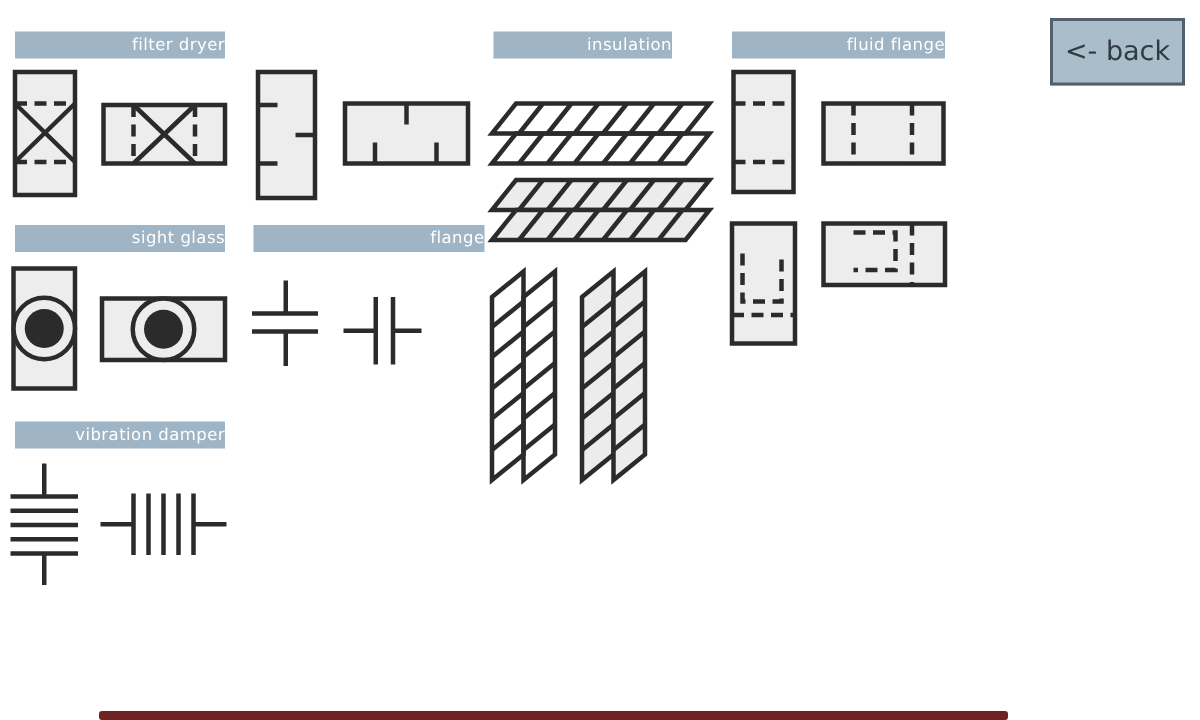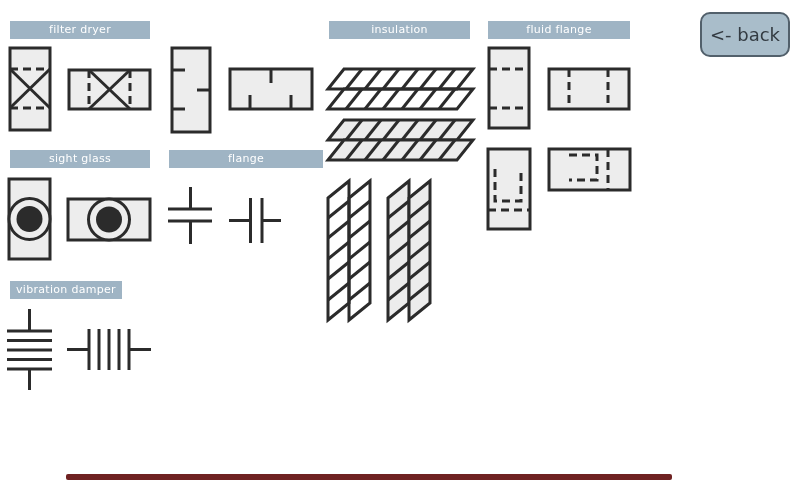"filter dryer" .hdr { text-align: center -> right }
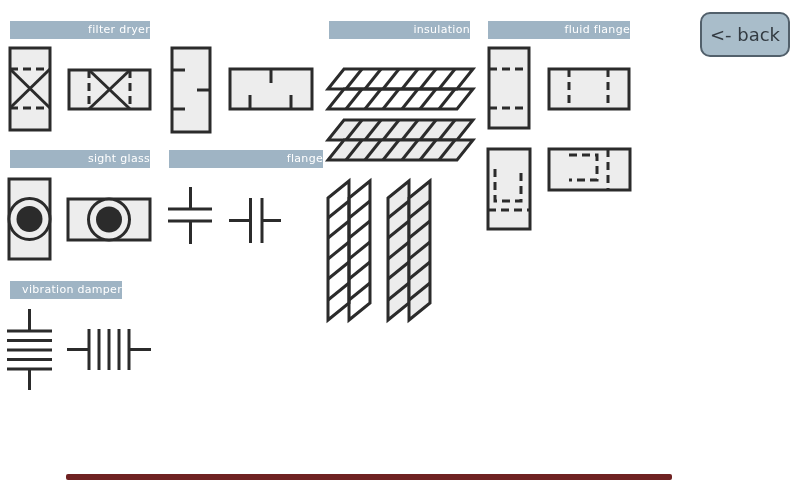"insulation" div.hdr { width: 141px -> 119px }
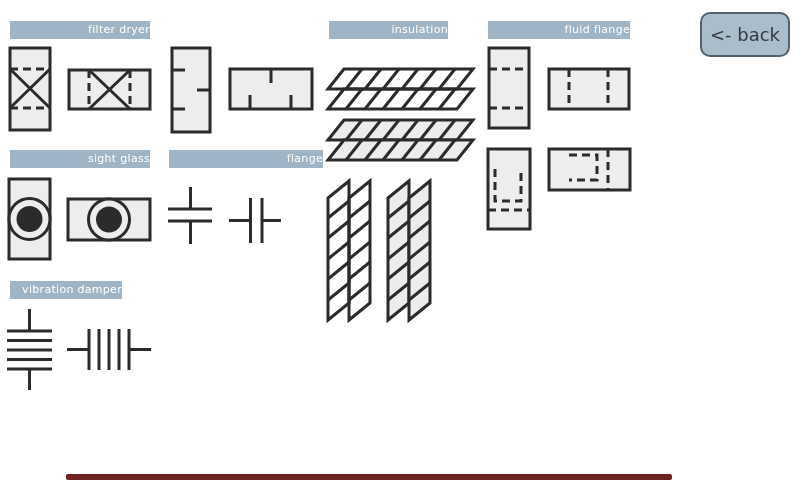"<- back" #back-button { border-radius: 10px -> 0 }
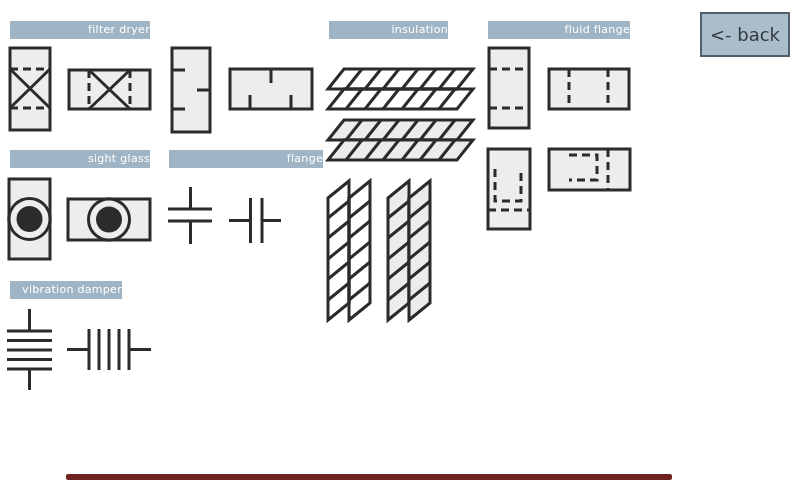"vibration damper" div.hdr { width: 112px -> 140px }
